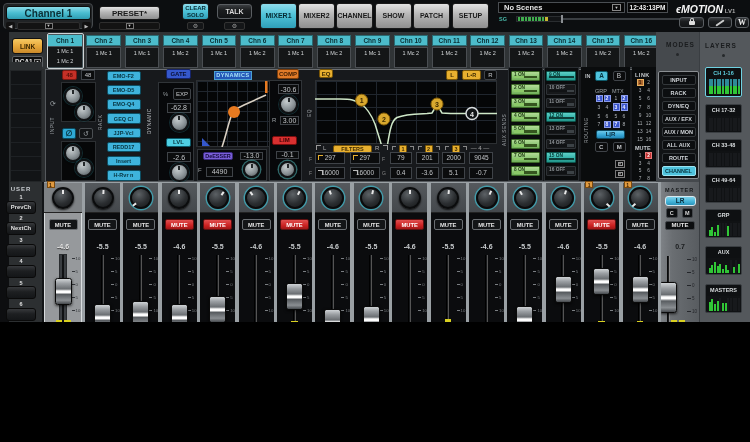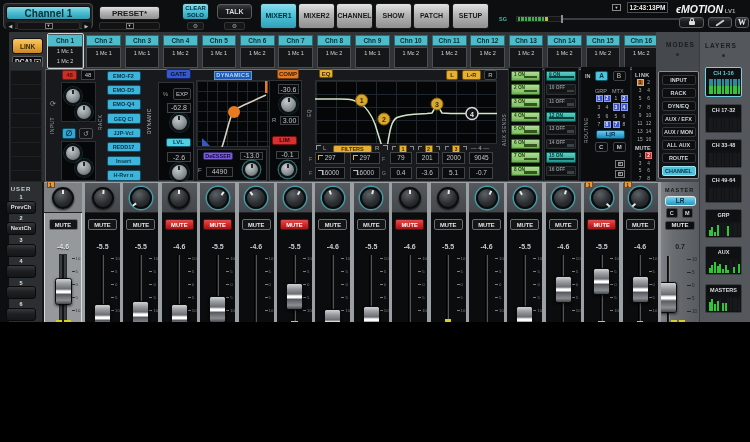"No Scenes" div.a { html: none -> <div>No Scenes</div> }
